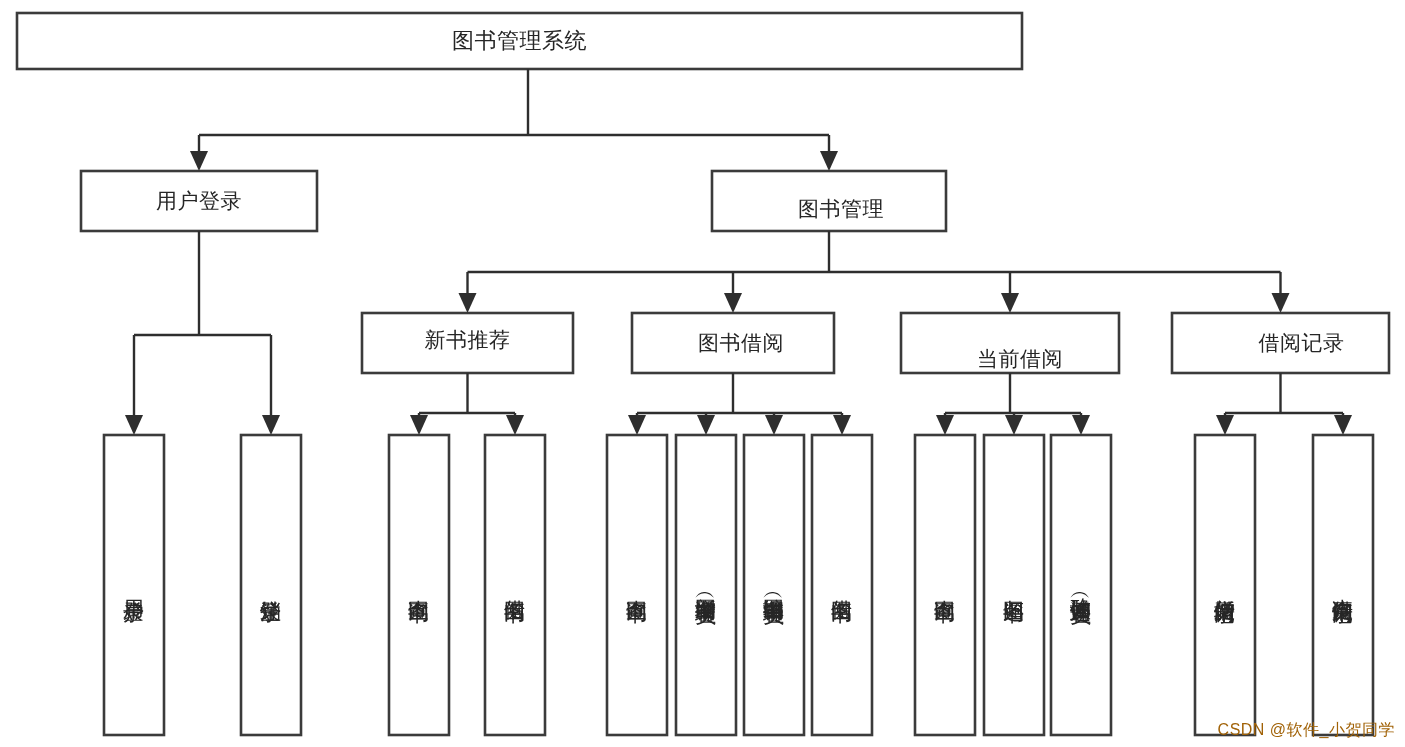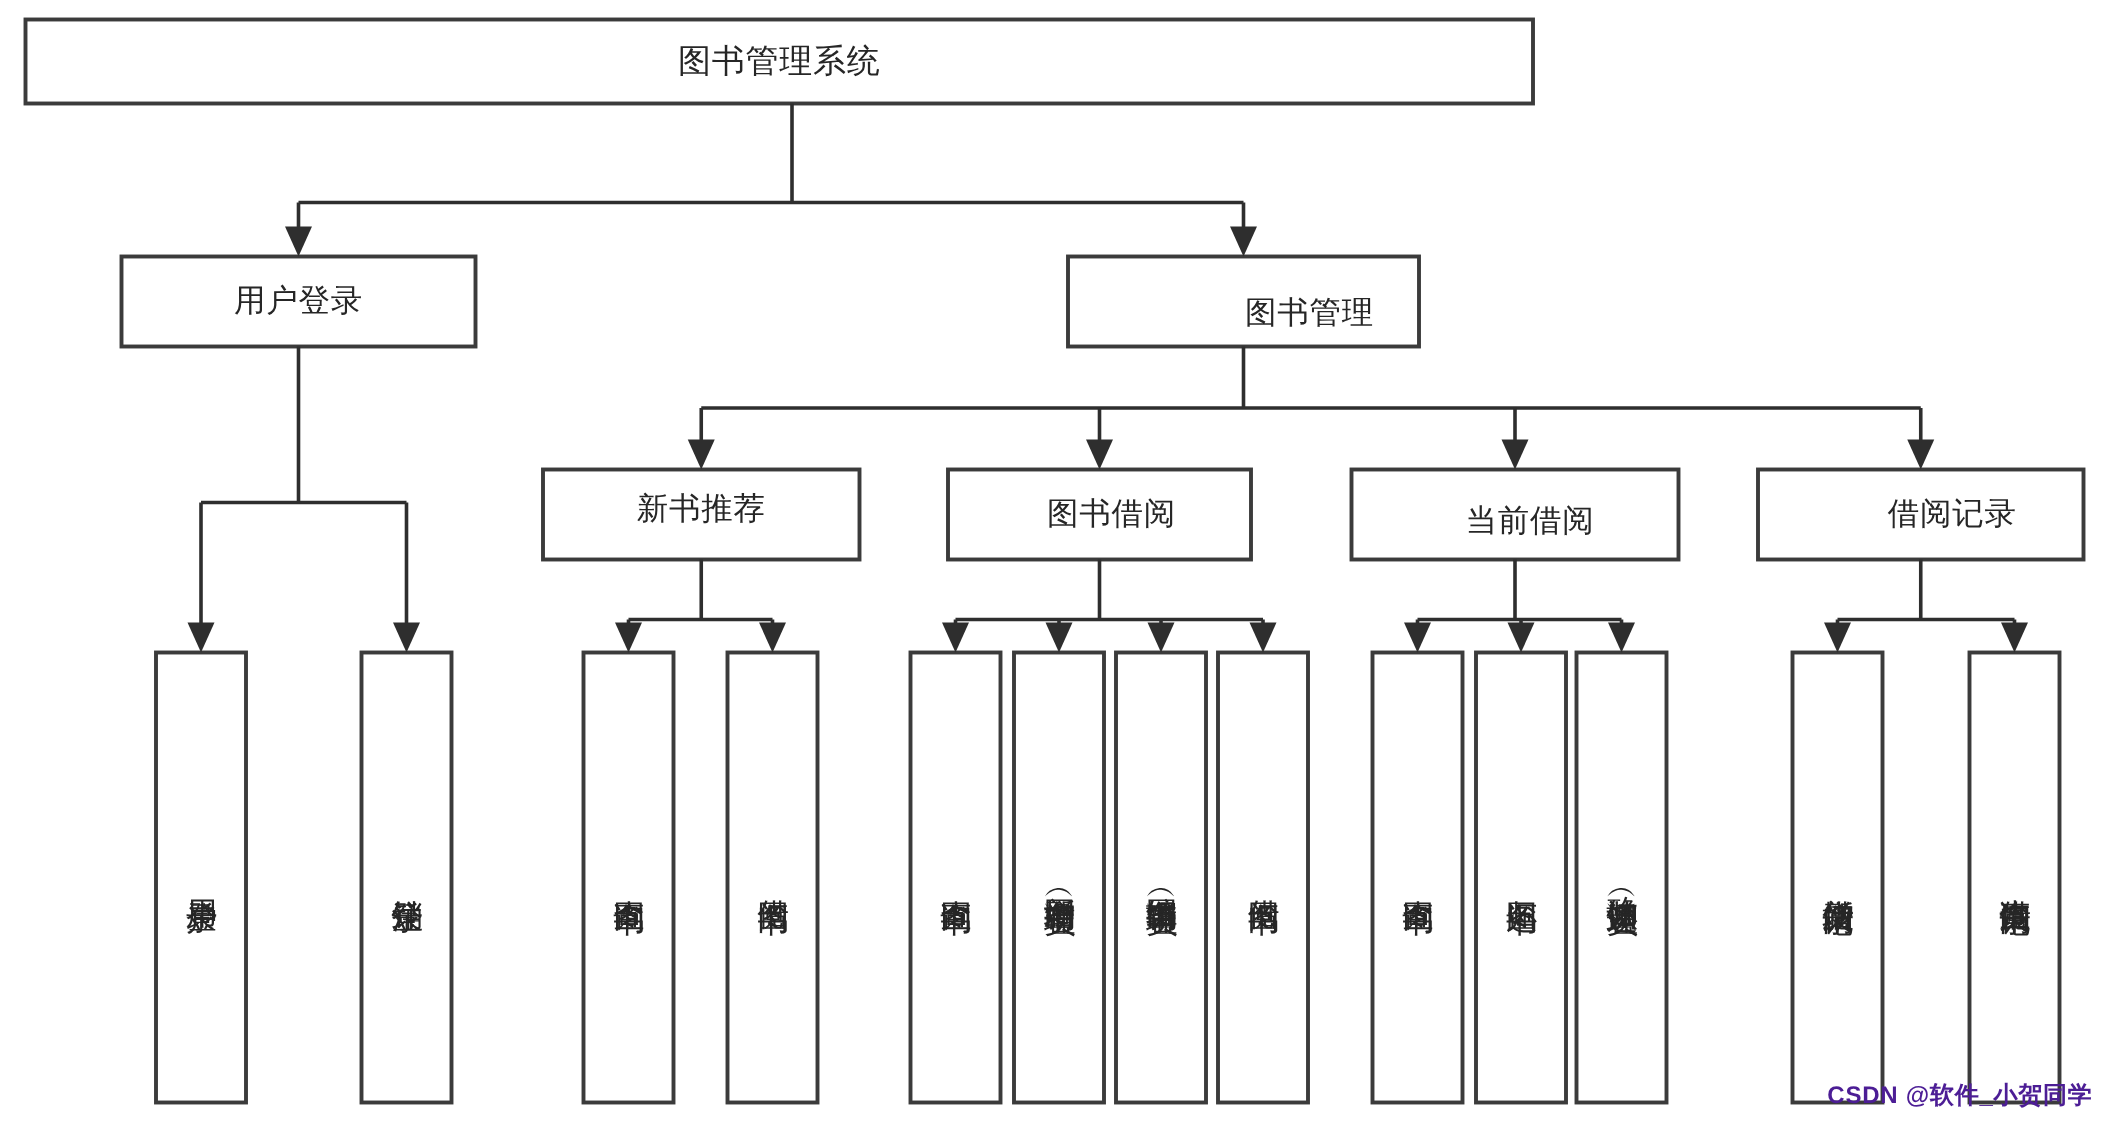"图书管理" div.node-label { left: 744px -> 712px }
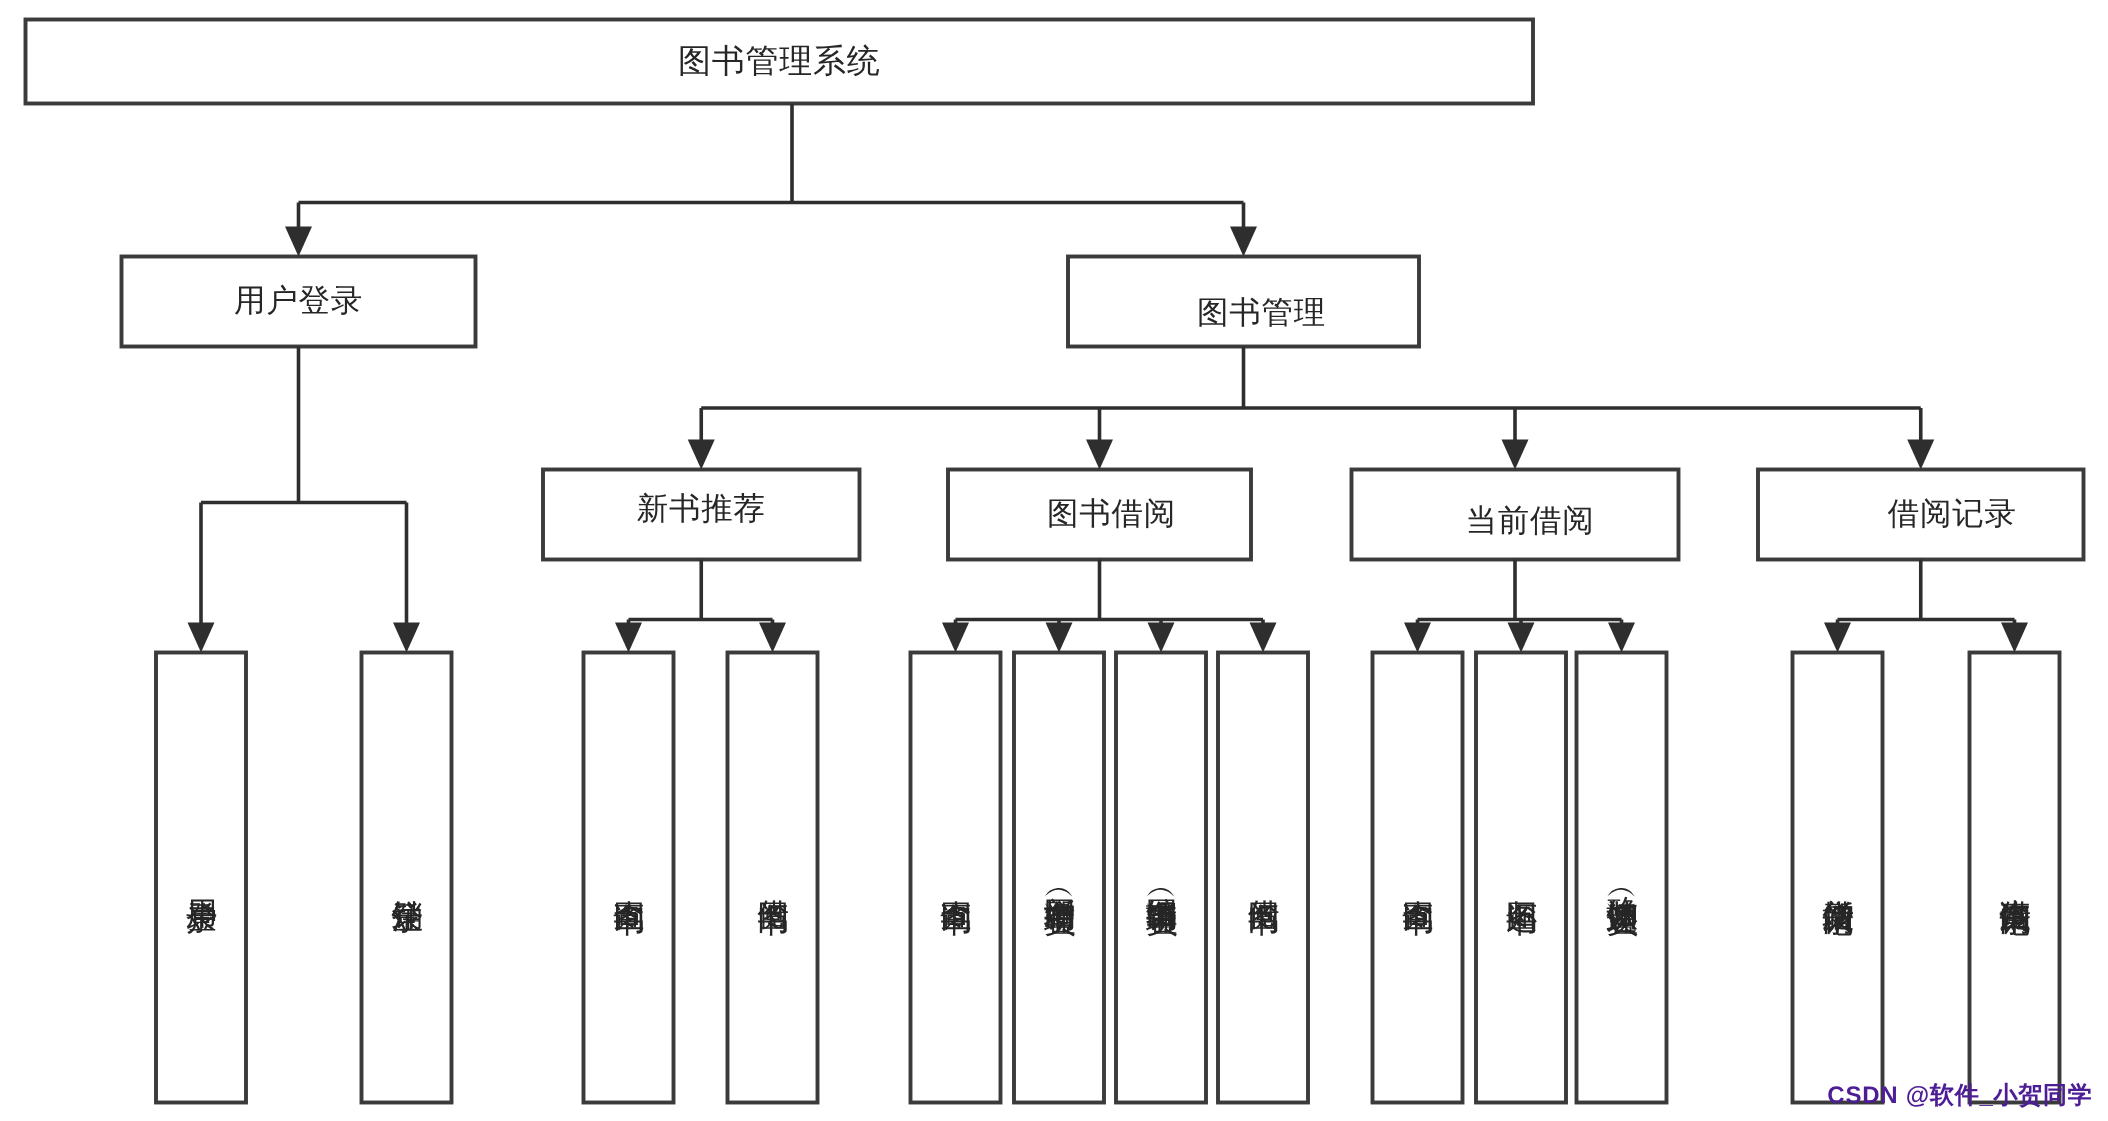"当前借阅" div.node-label { top: 318px -> 329px }
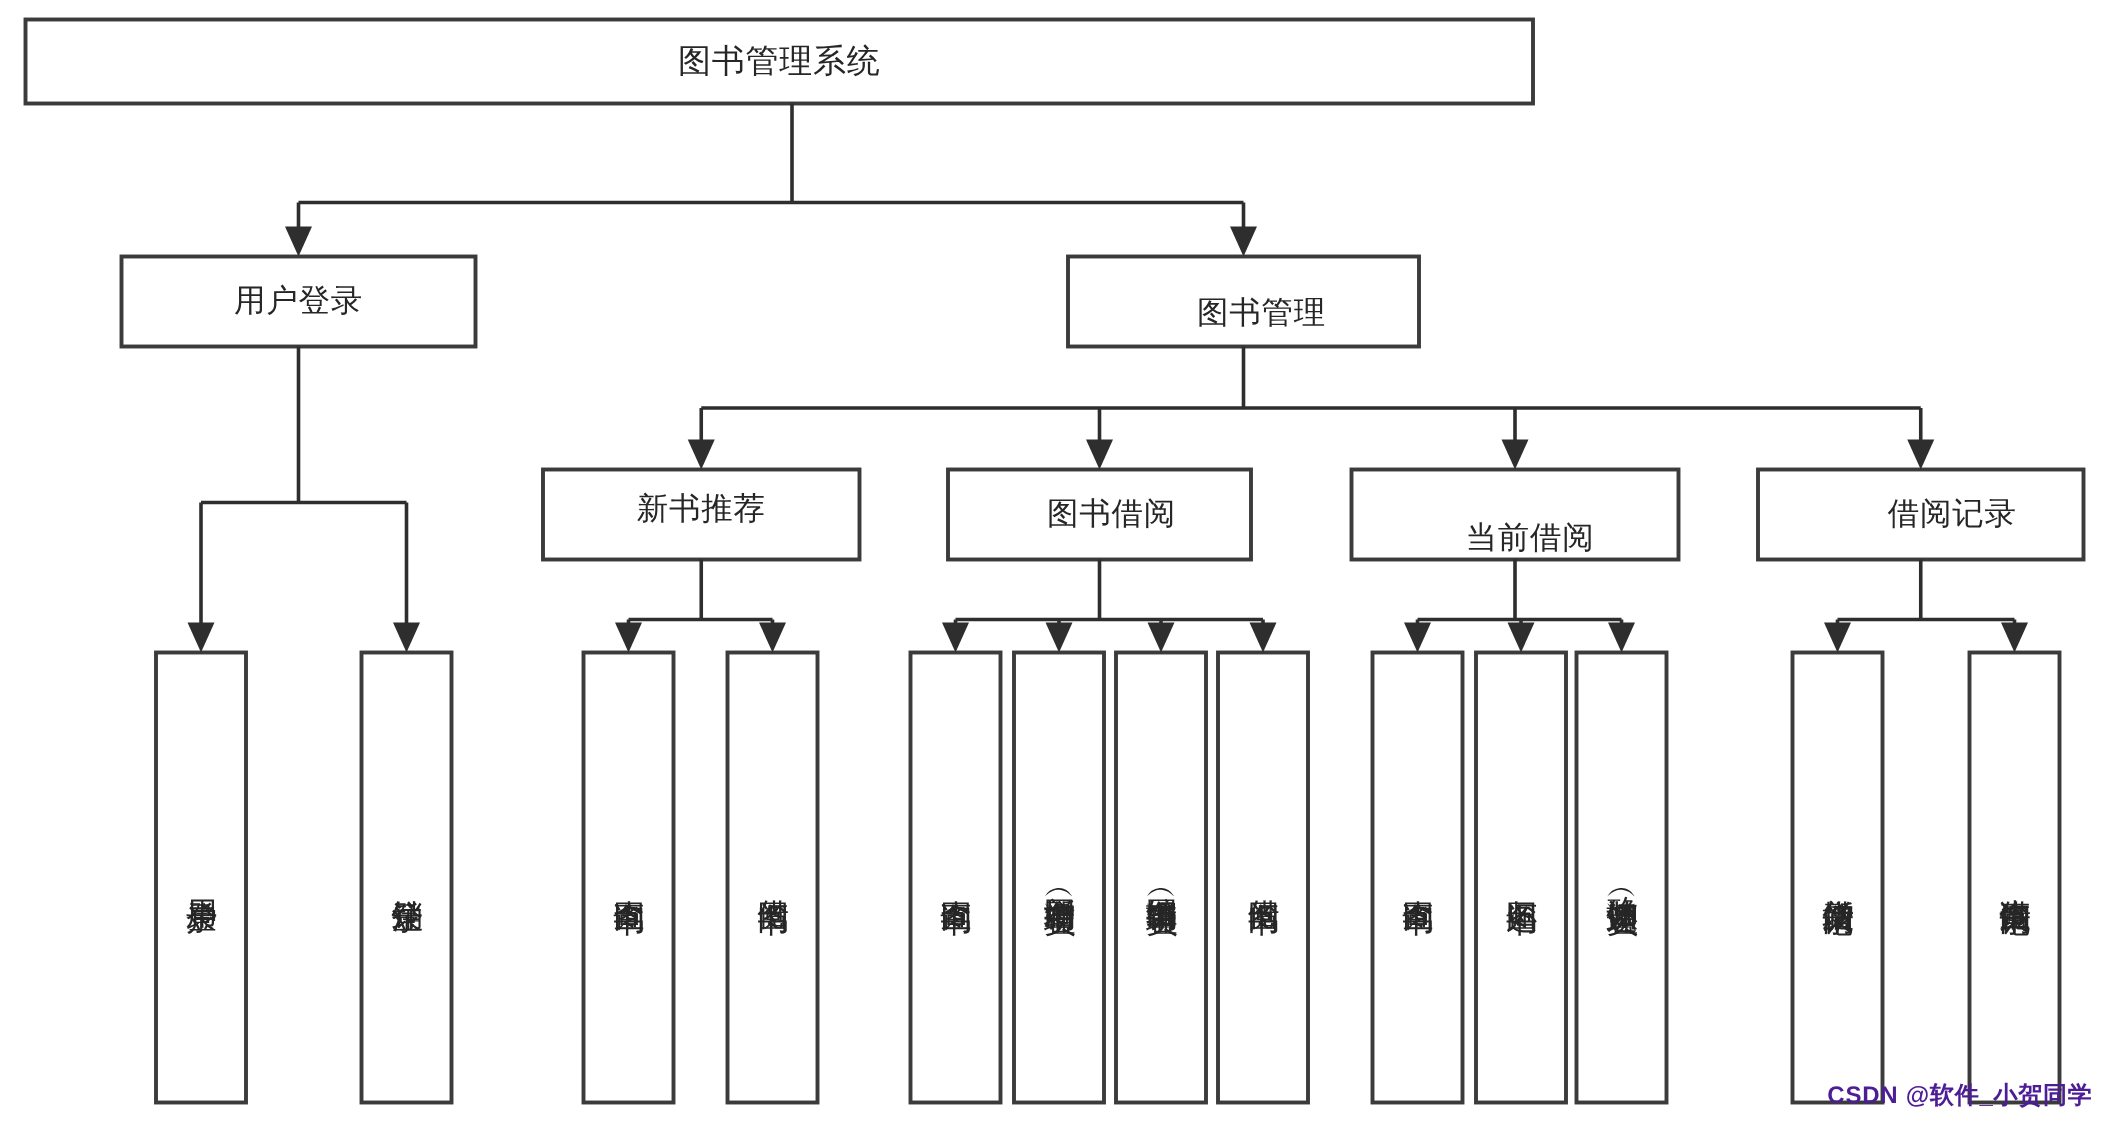"CSDN @软件_小贺同学" .watermark { color: #4c1d95 -> #a16207; font-weight: bold -> none }
